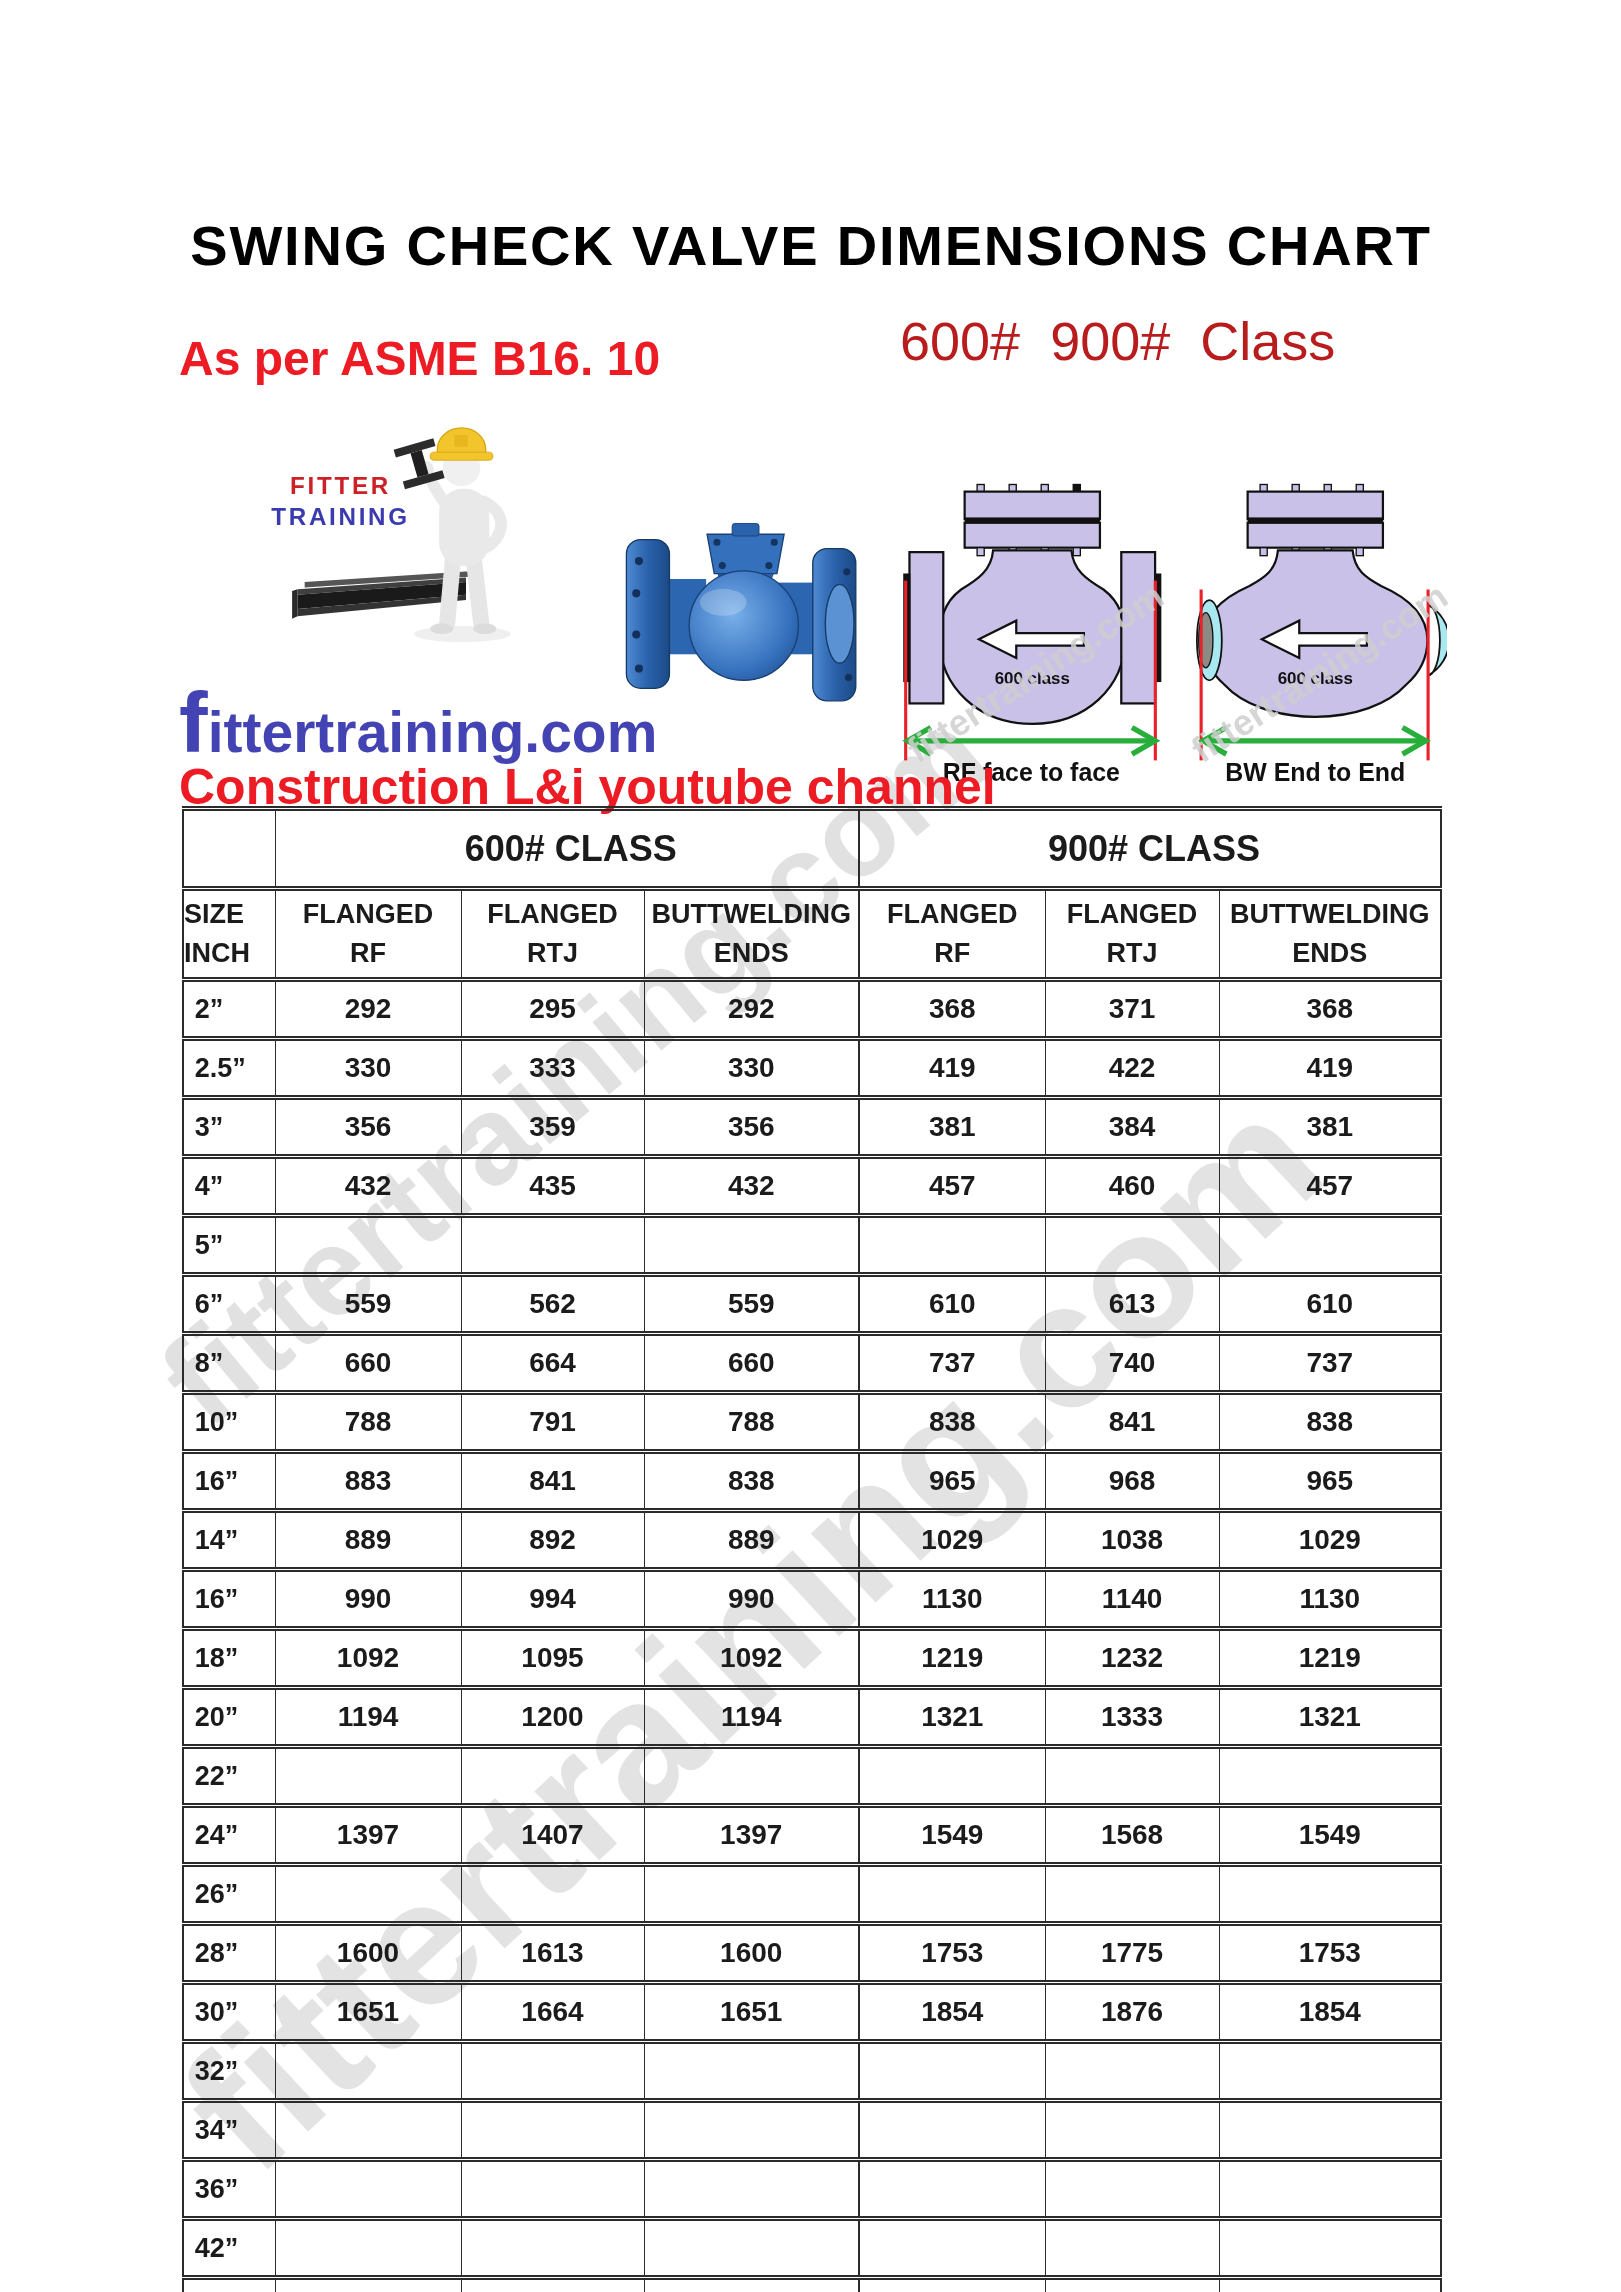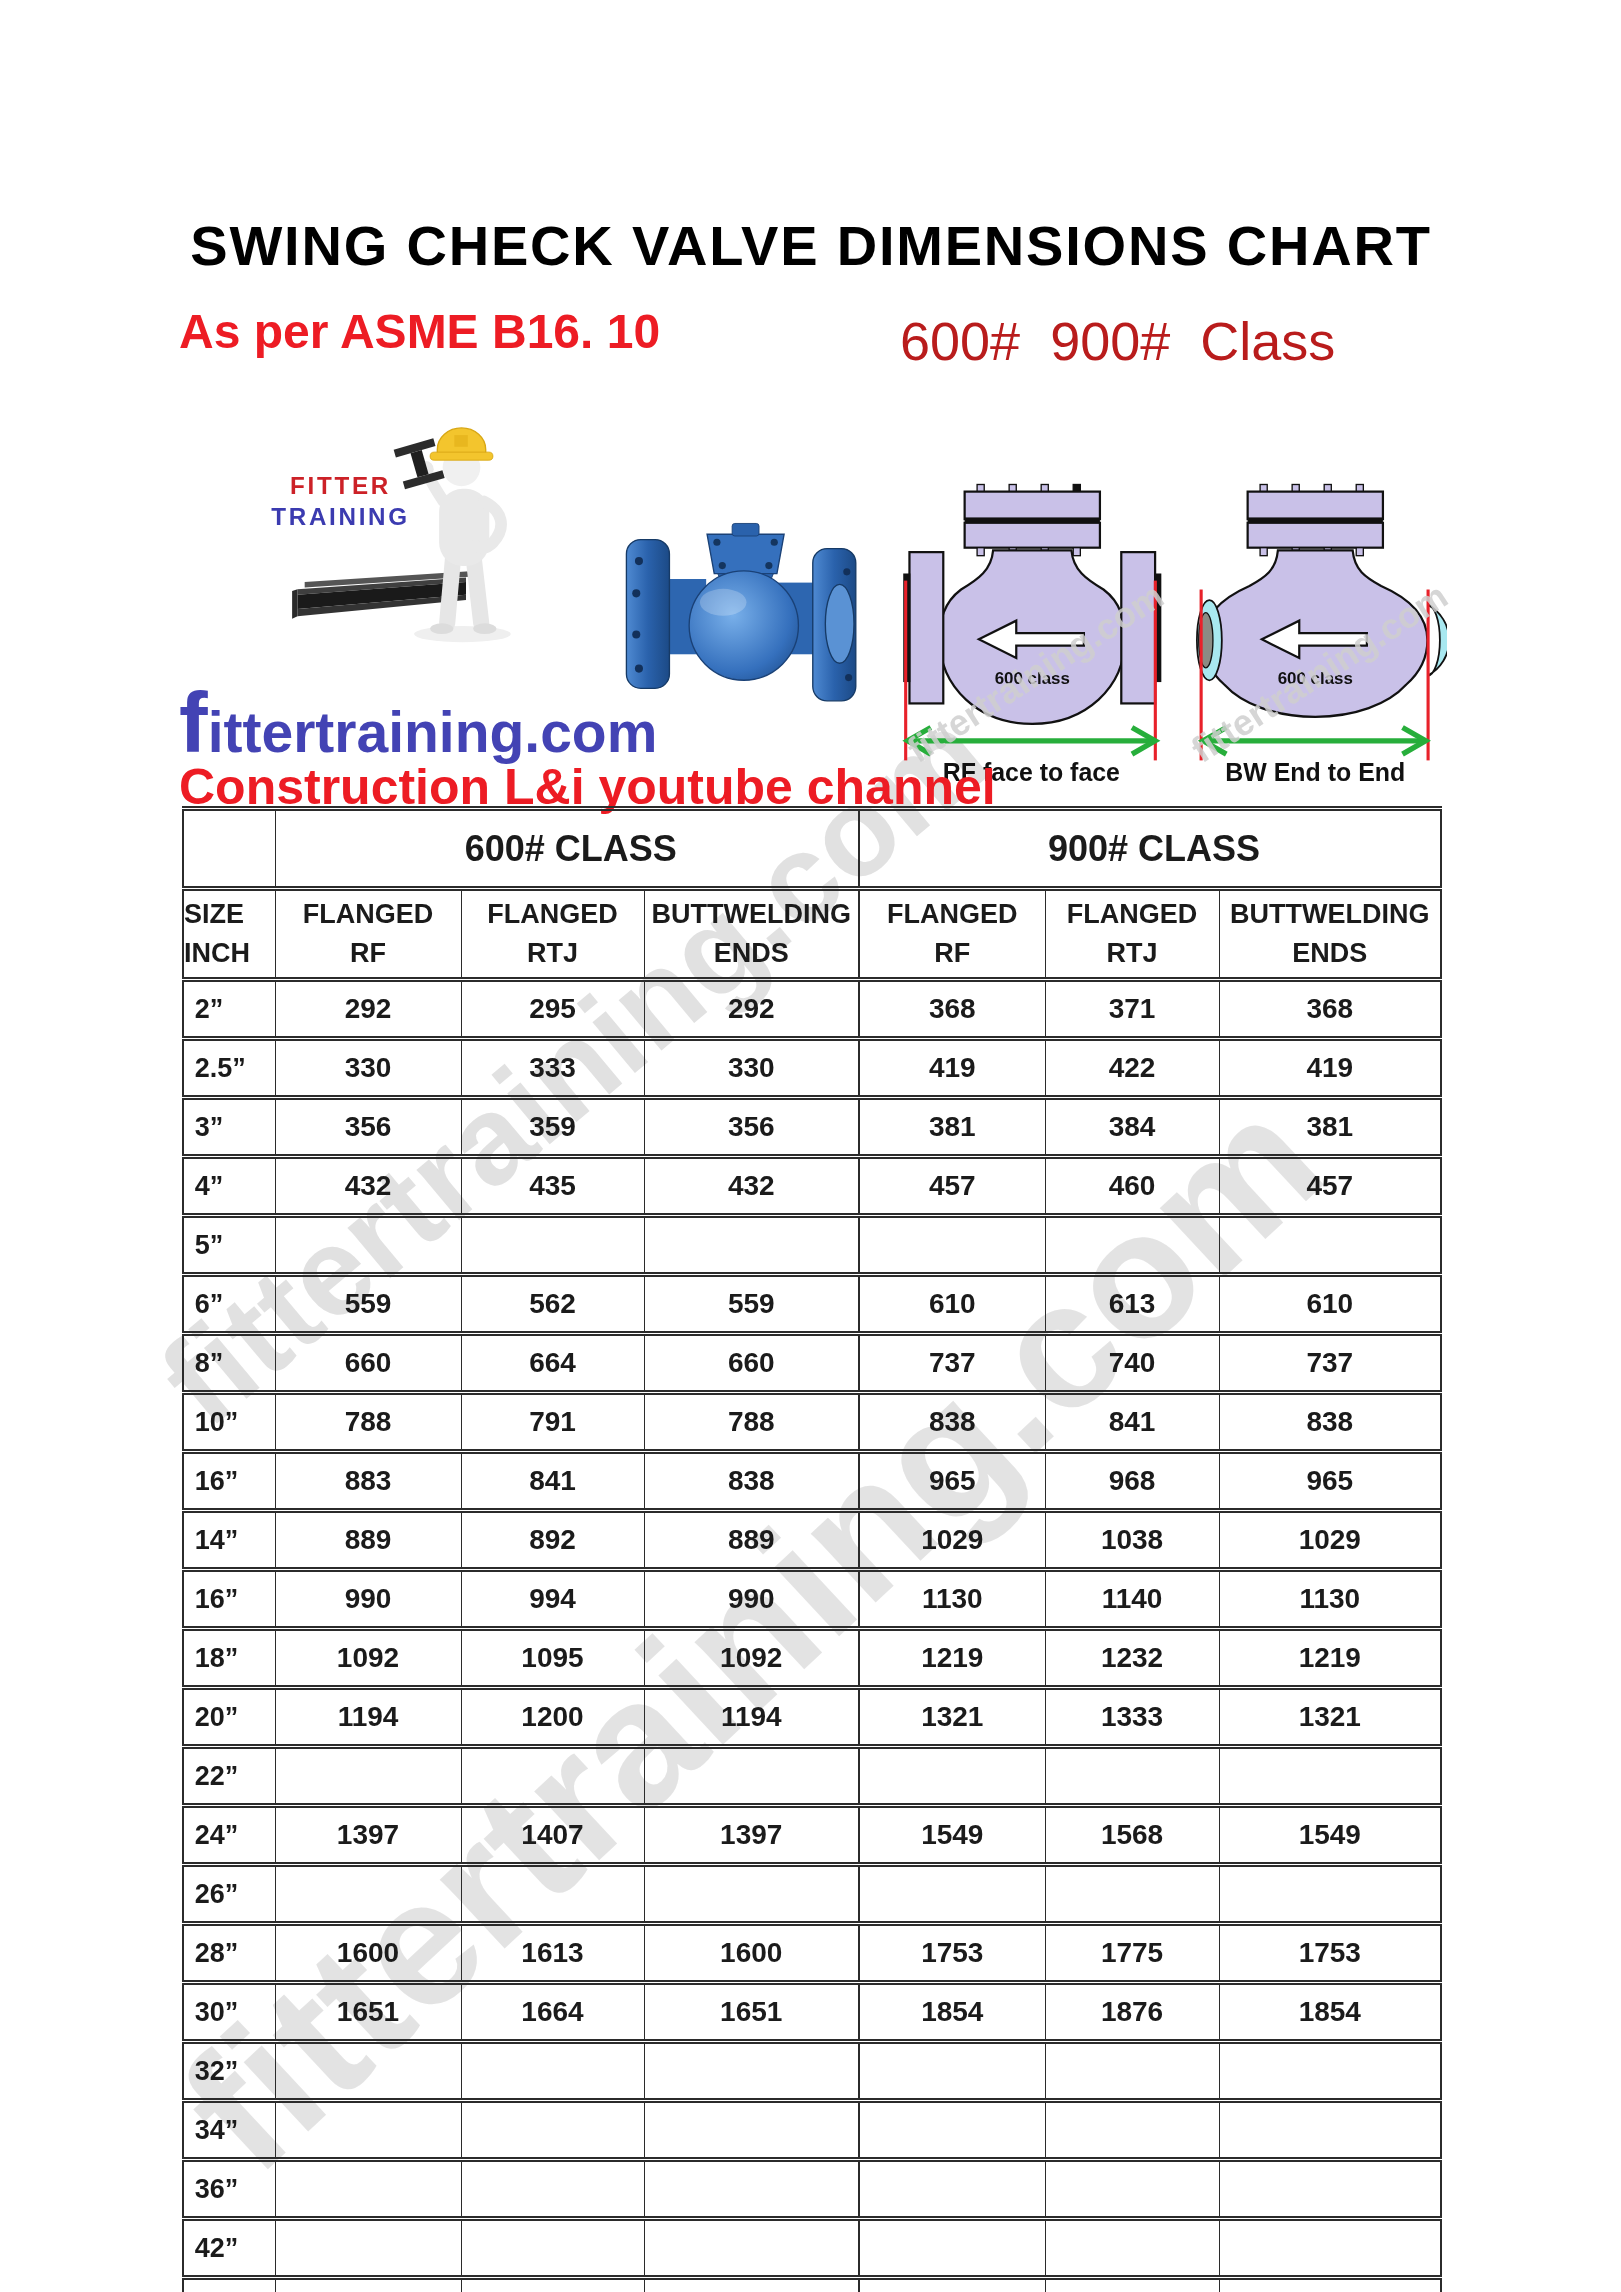"As per ASME B16. 10" .sub-red { top: 304px -> 331px }
